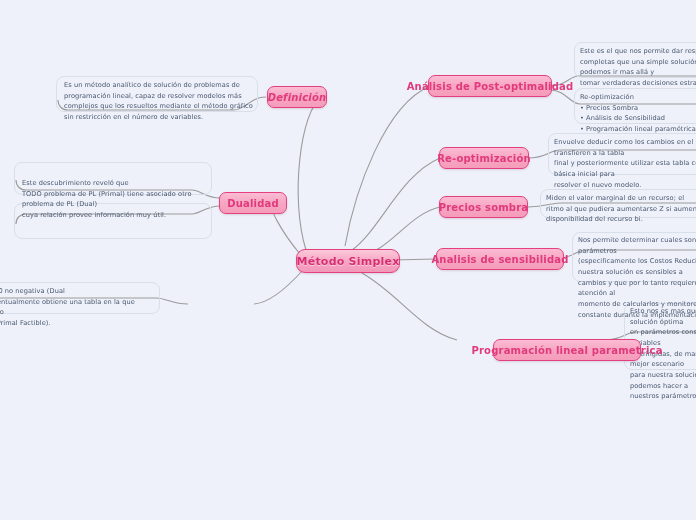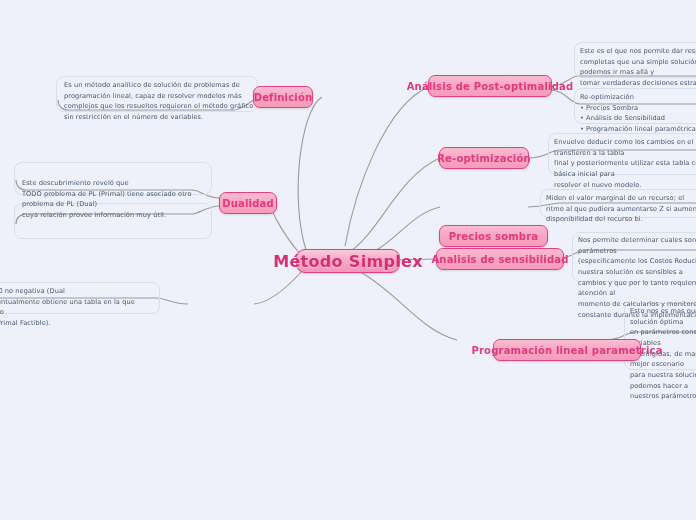"Es un método analítico de" div.note { text: requieren -> mediante }
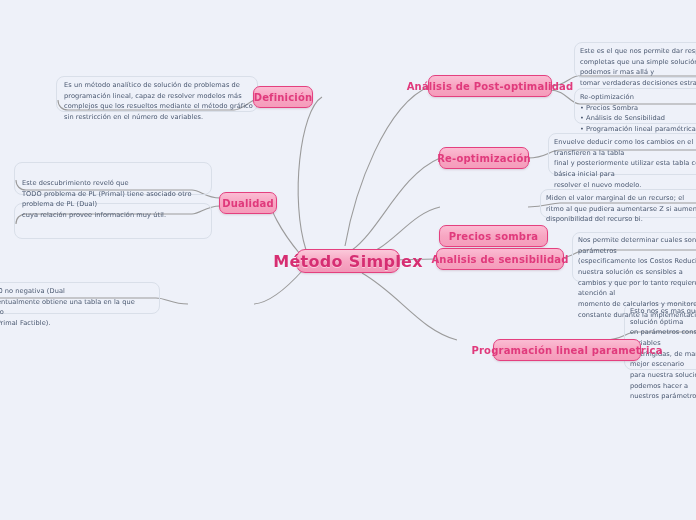"Definición" div.node { font-style: none -> italic; left: 253px -> 267px }
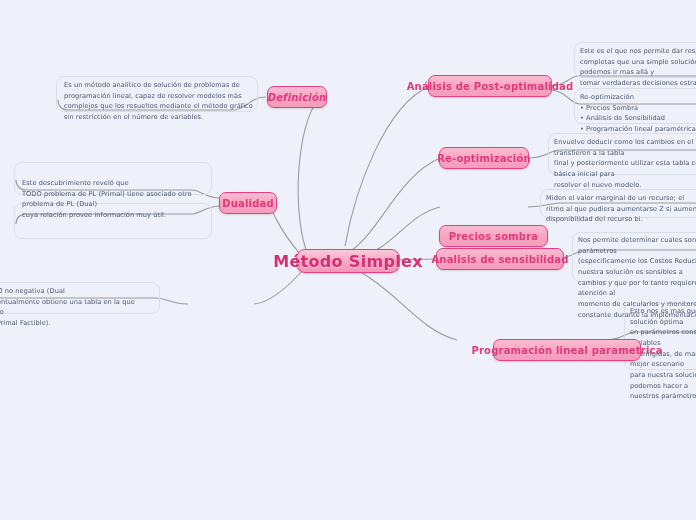"Dualidad" div.node { width: 58px -> 68px }
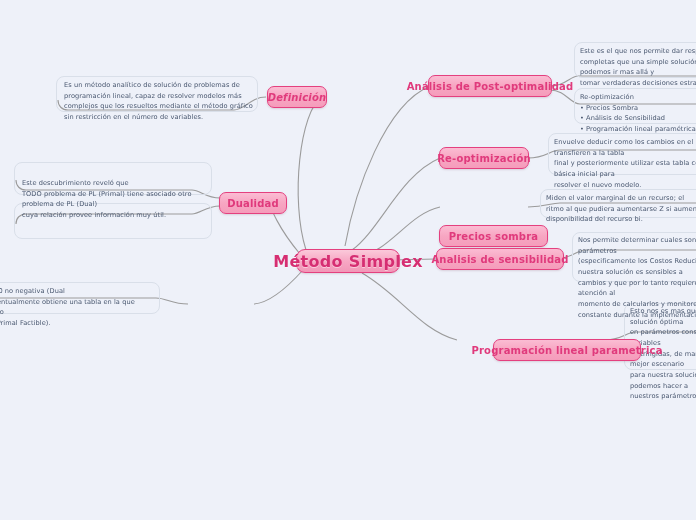"Precios sombra" div.node { margin-top: 29px -> none; width: 109px -> 89px }
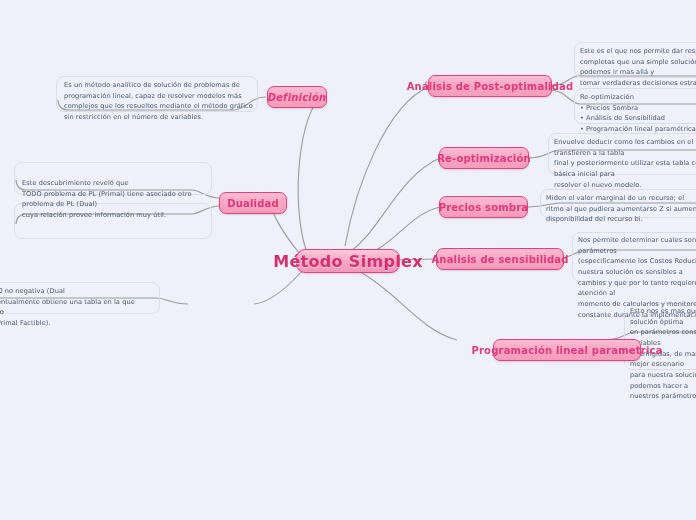"Método Simplex" .node.central { font-size: 16px -> 11px }
